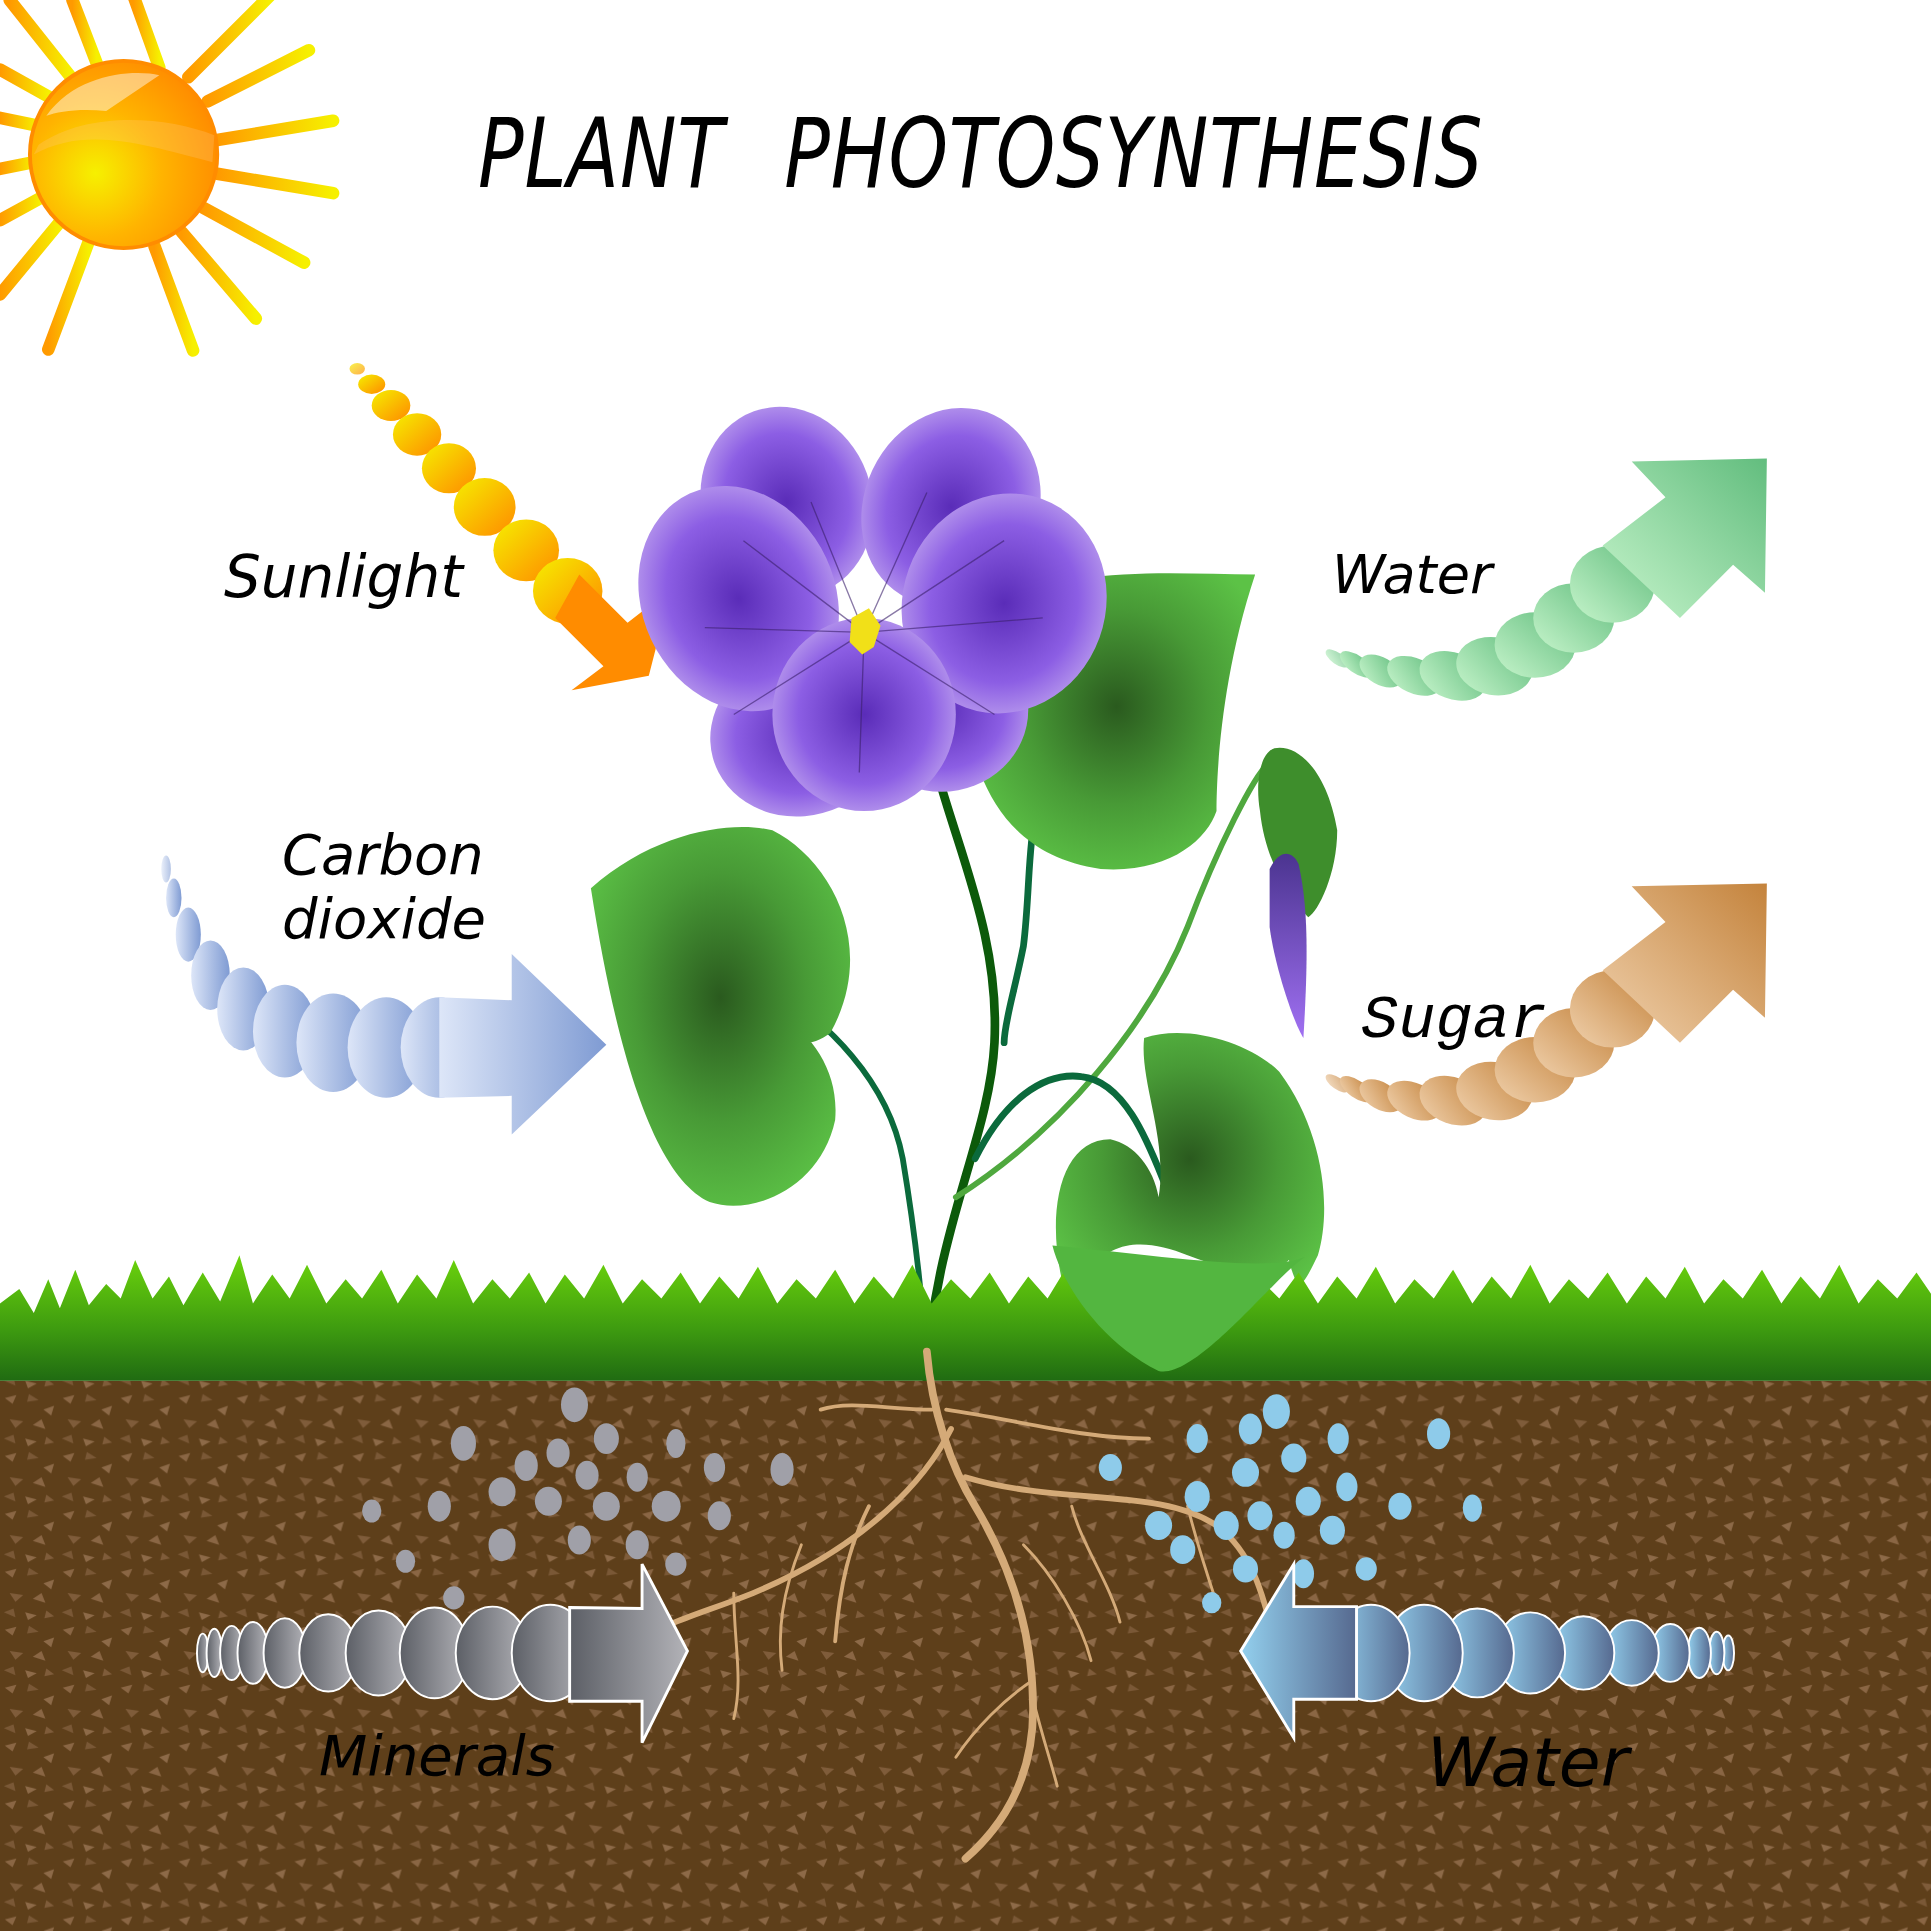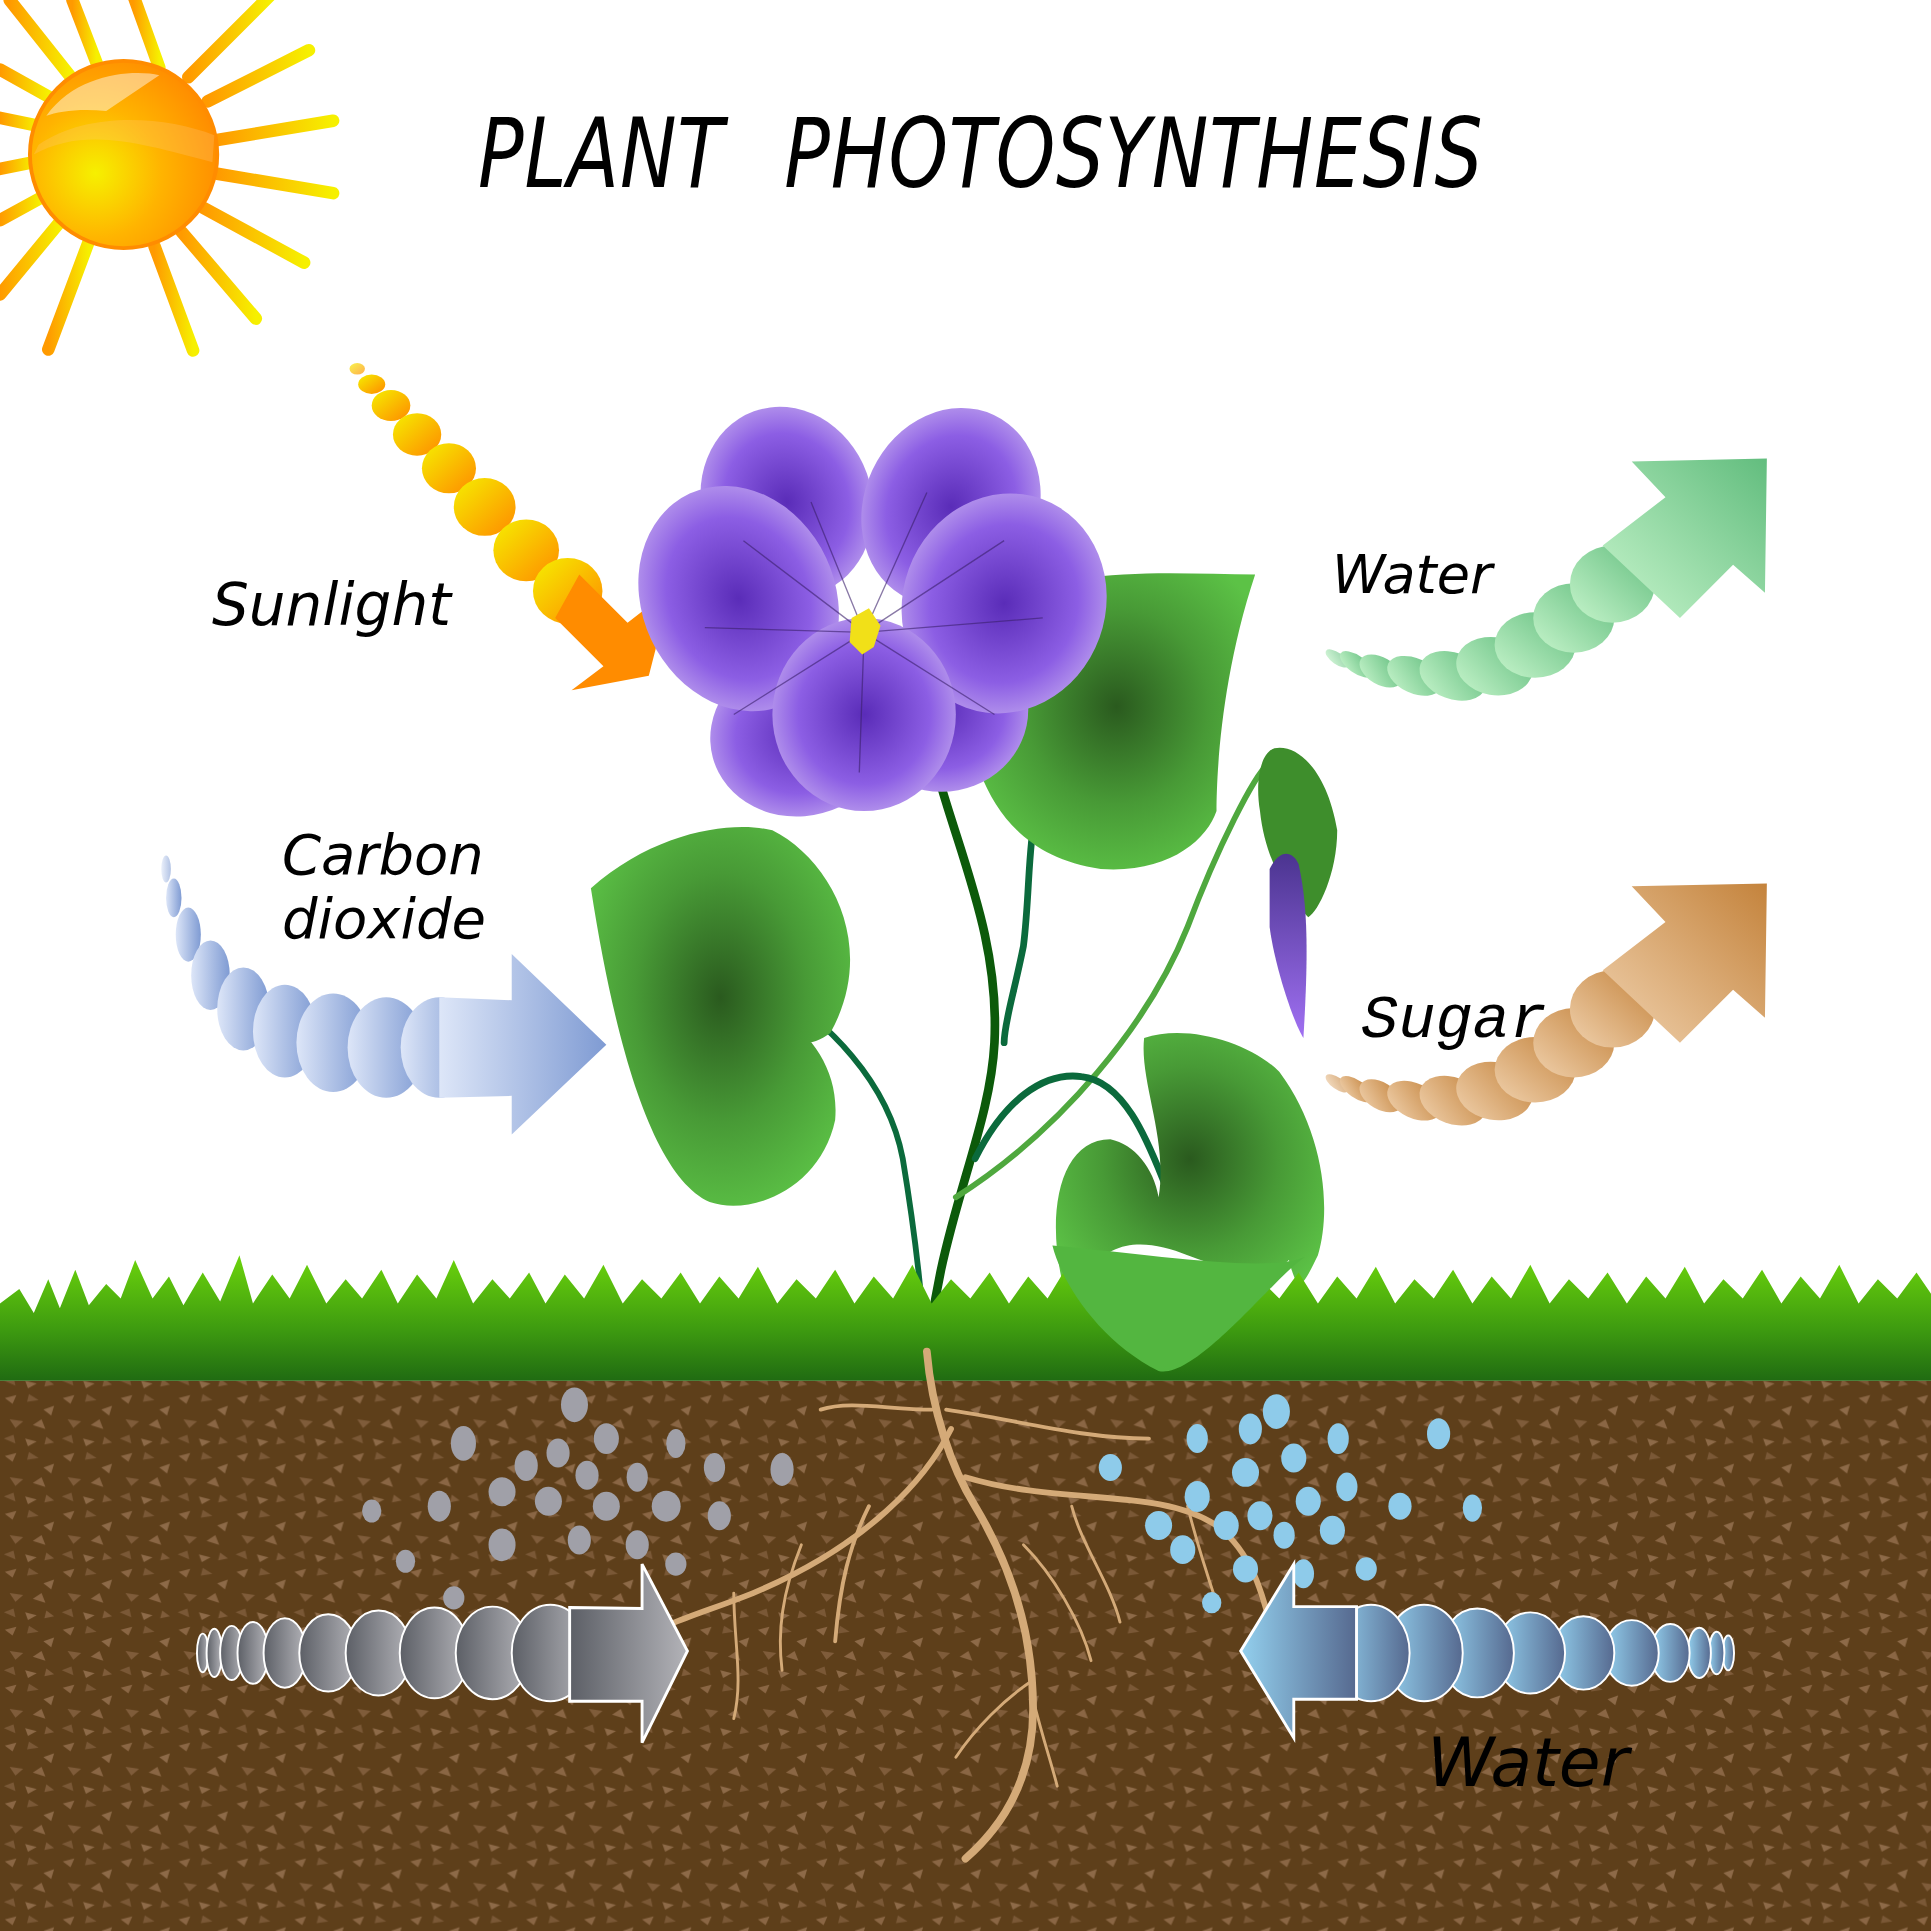"Sunlight" .lbl-sun { left: 212px -> 224px; margin-top: 28px -> none }
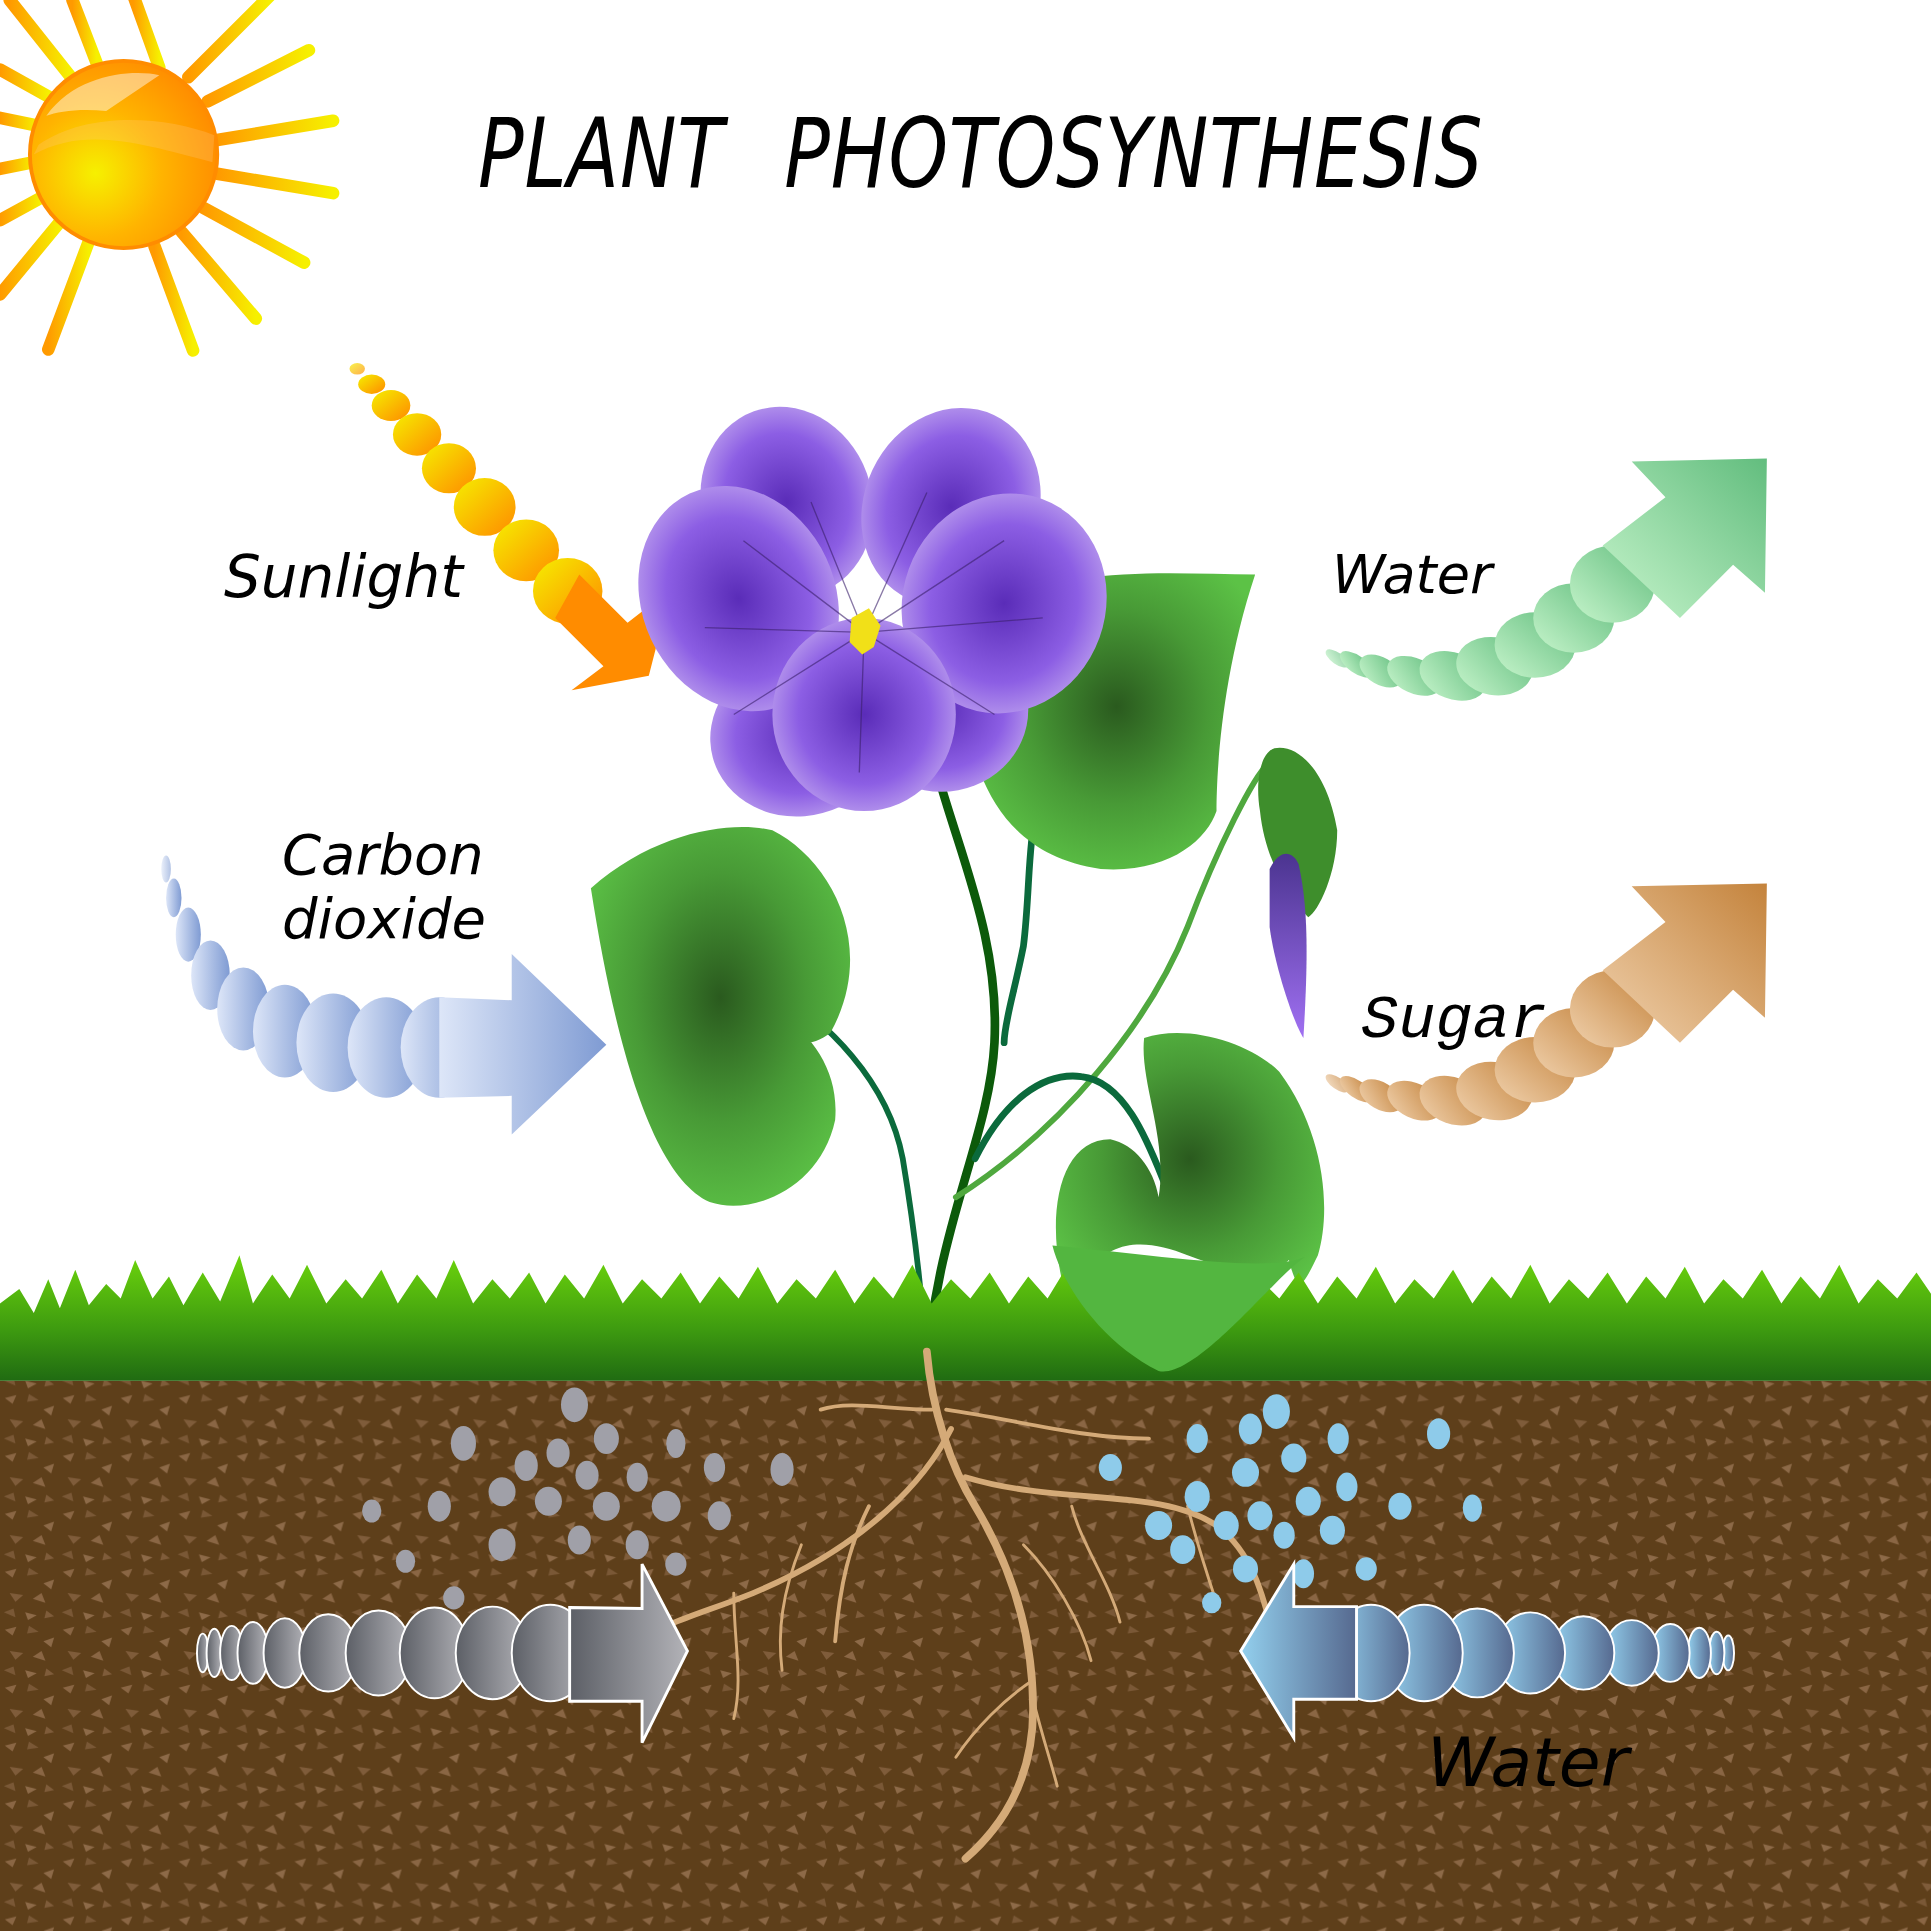"Minerals" div.label { html: none -> <div>Minerals</div> }
